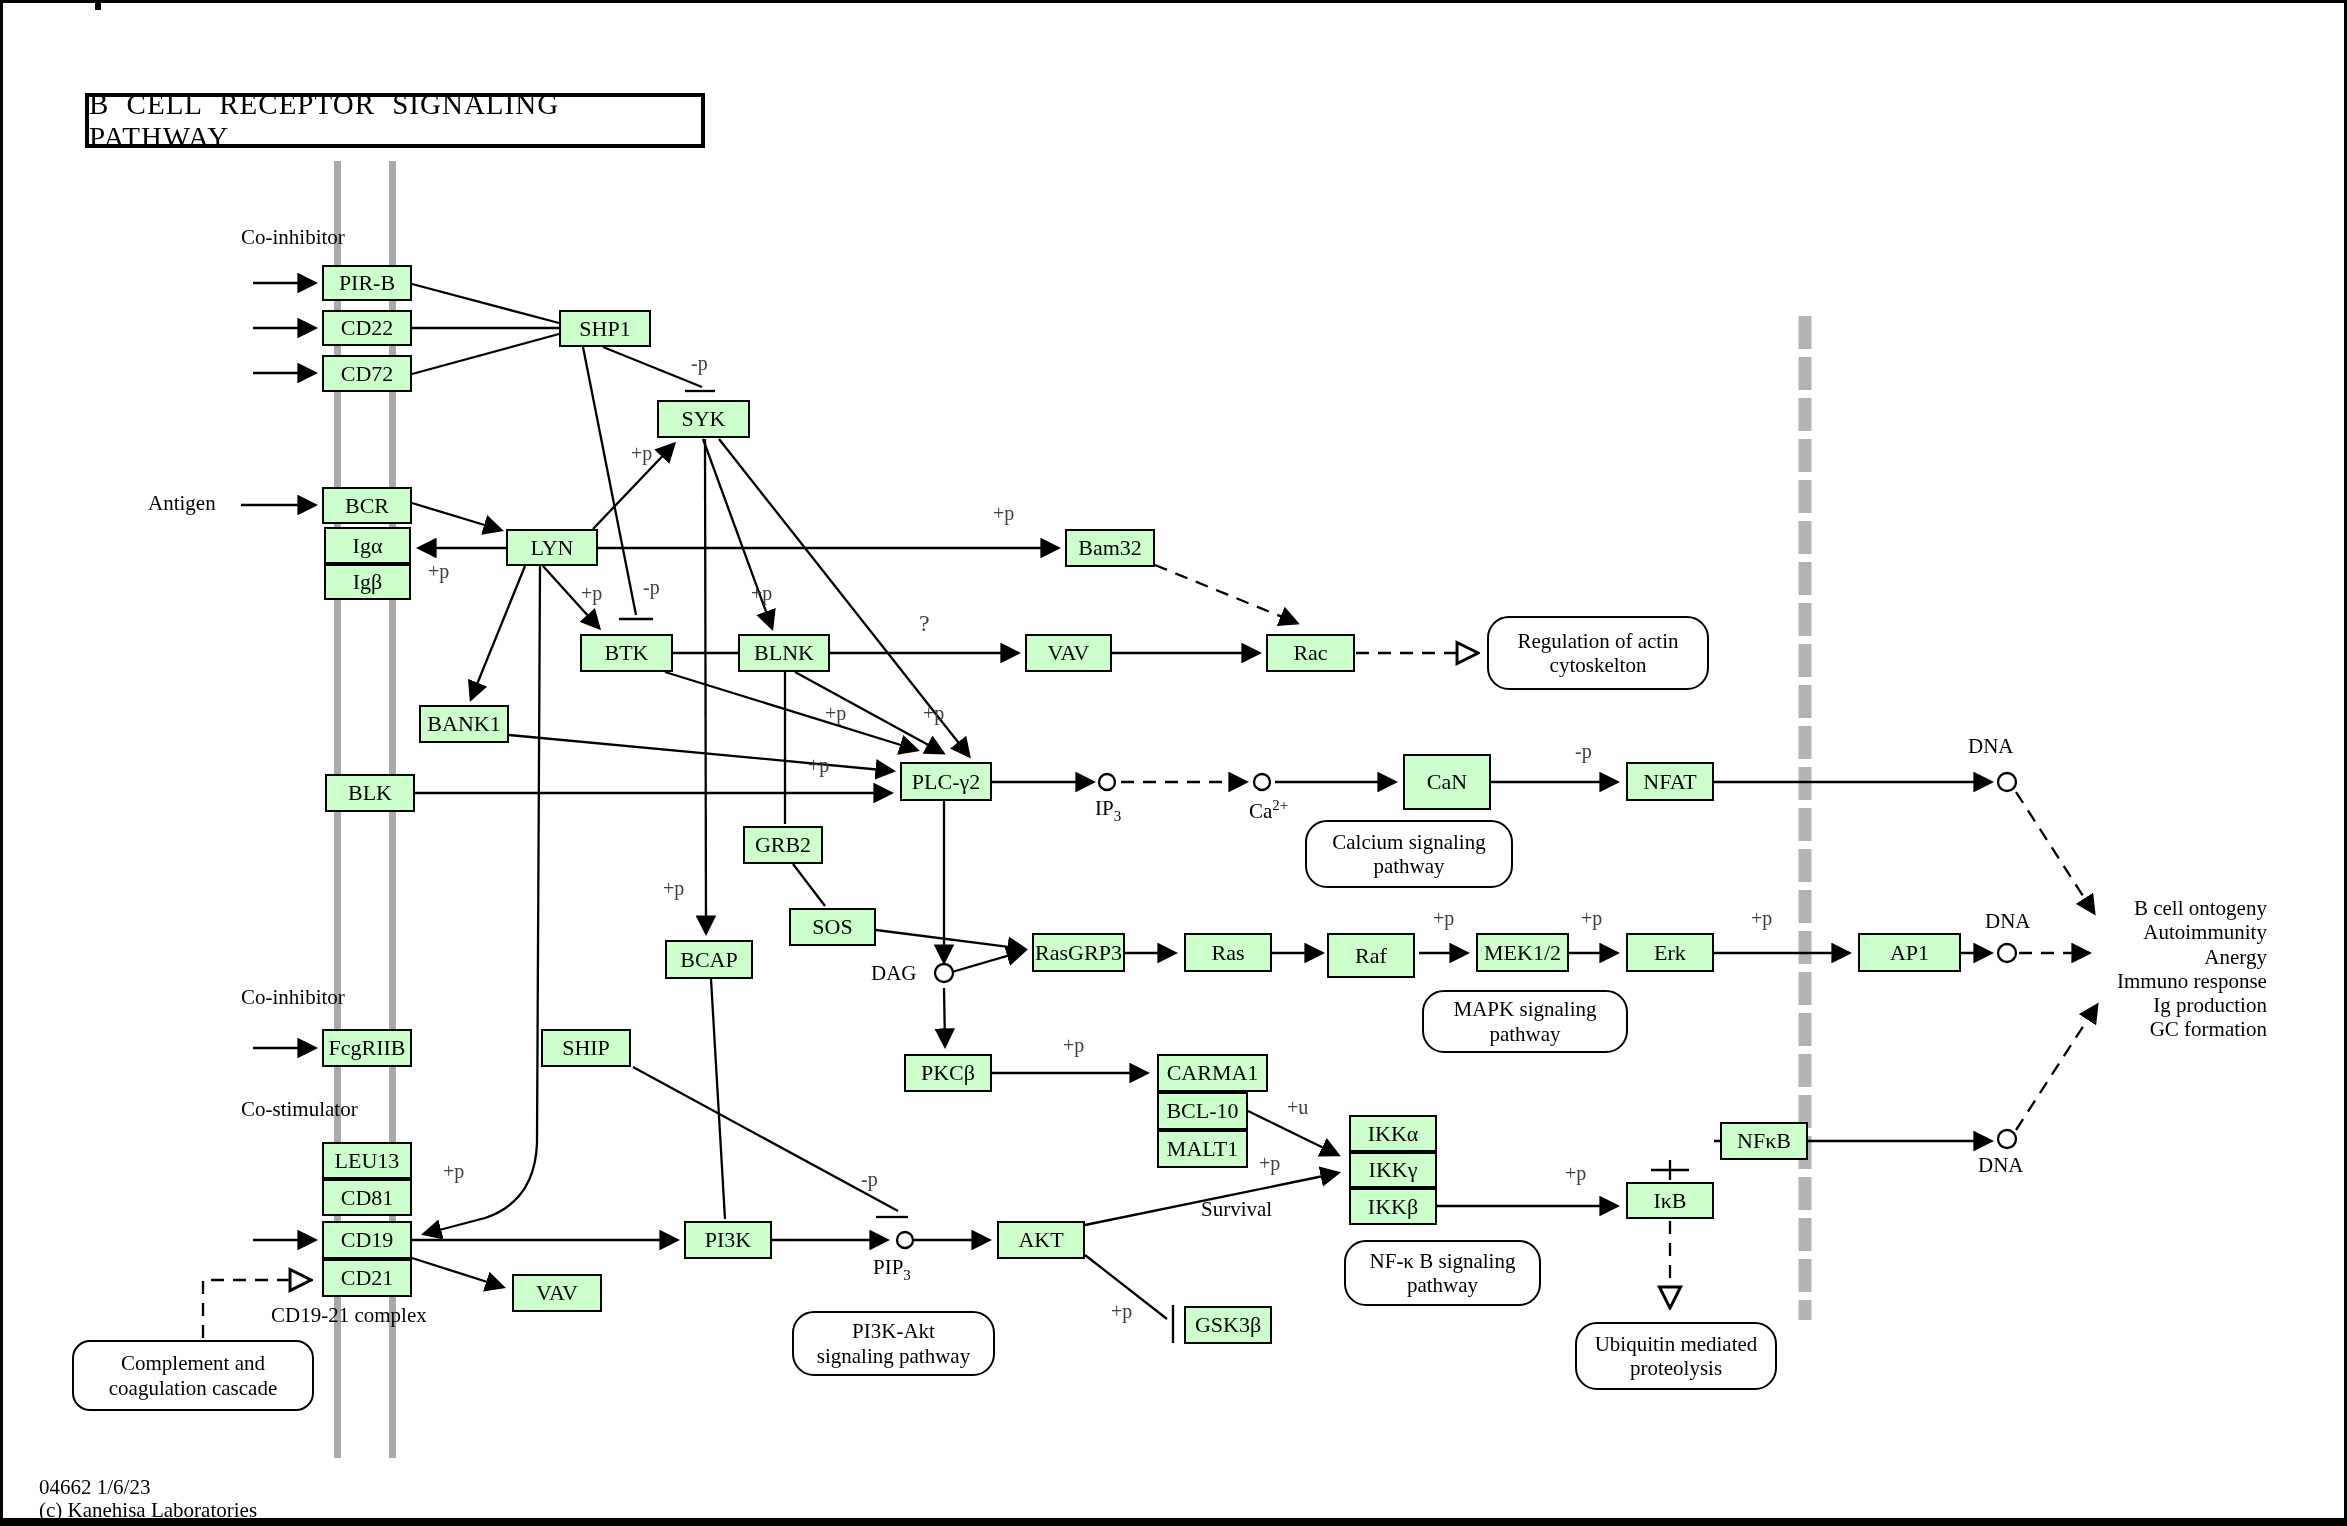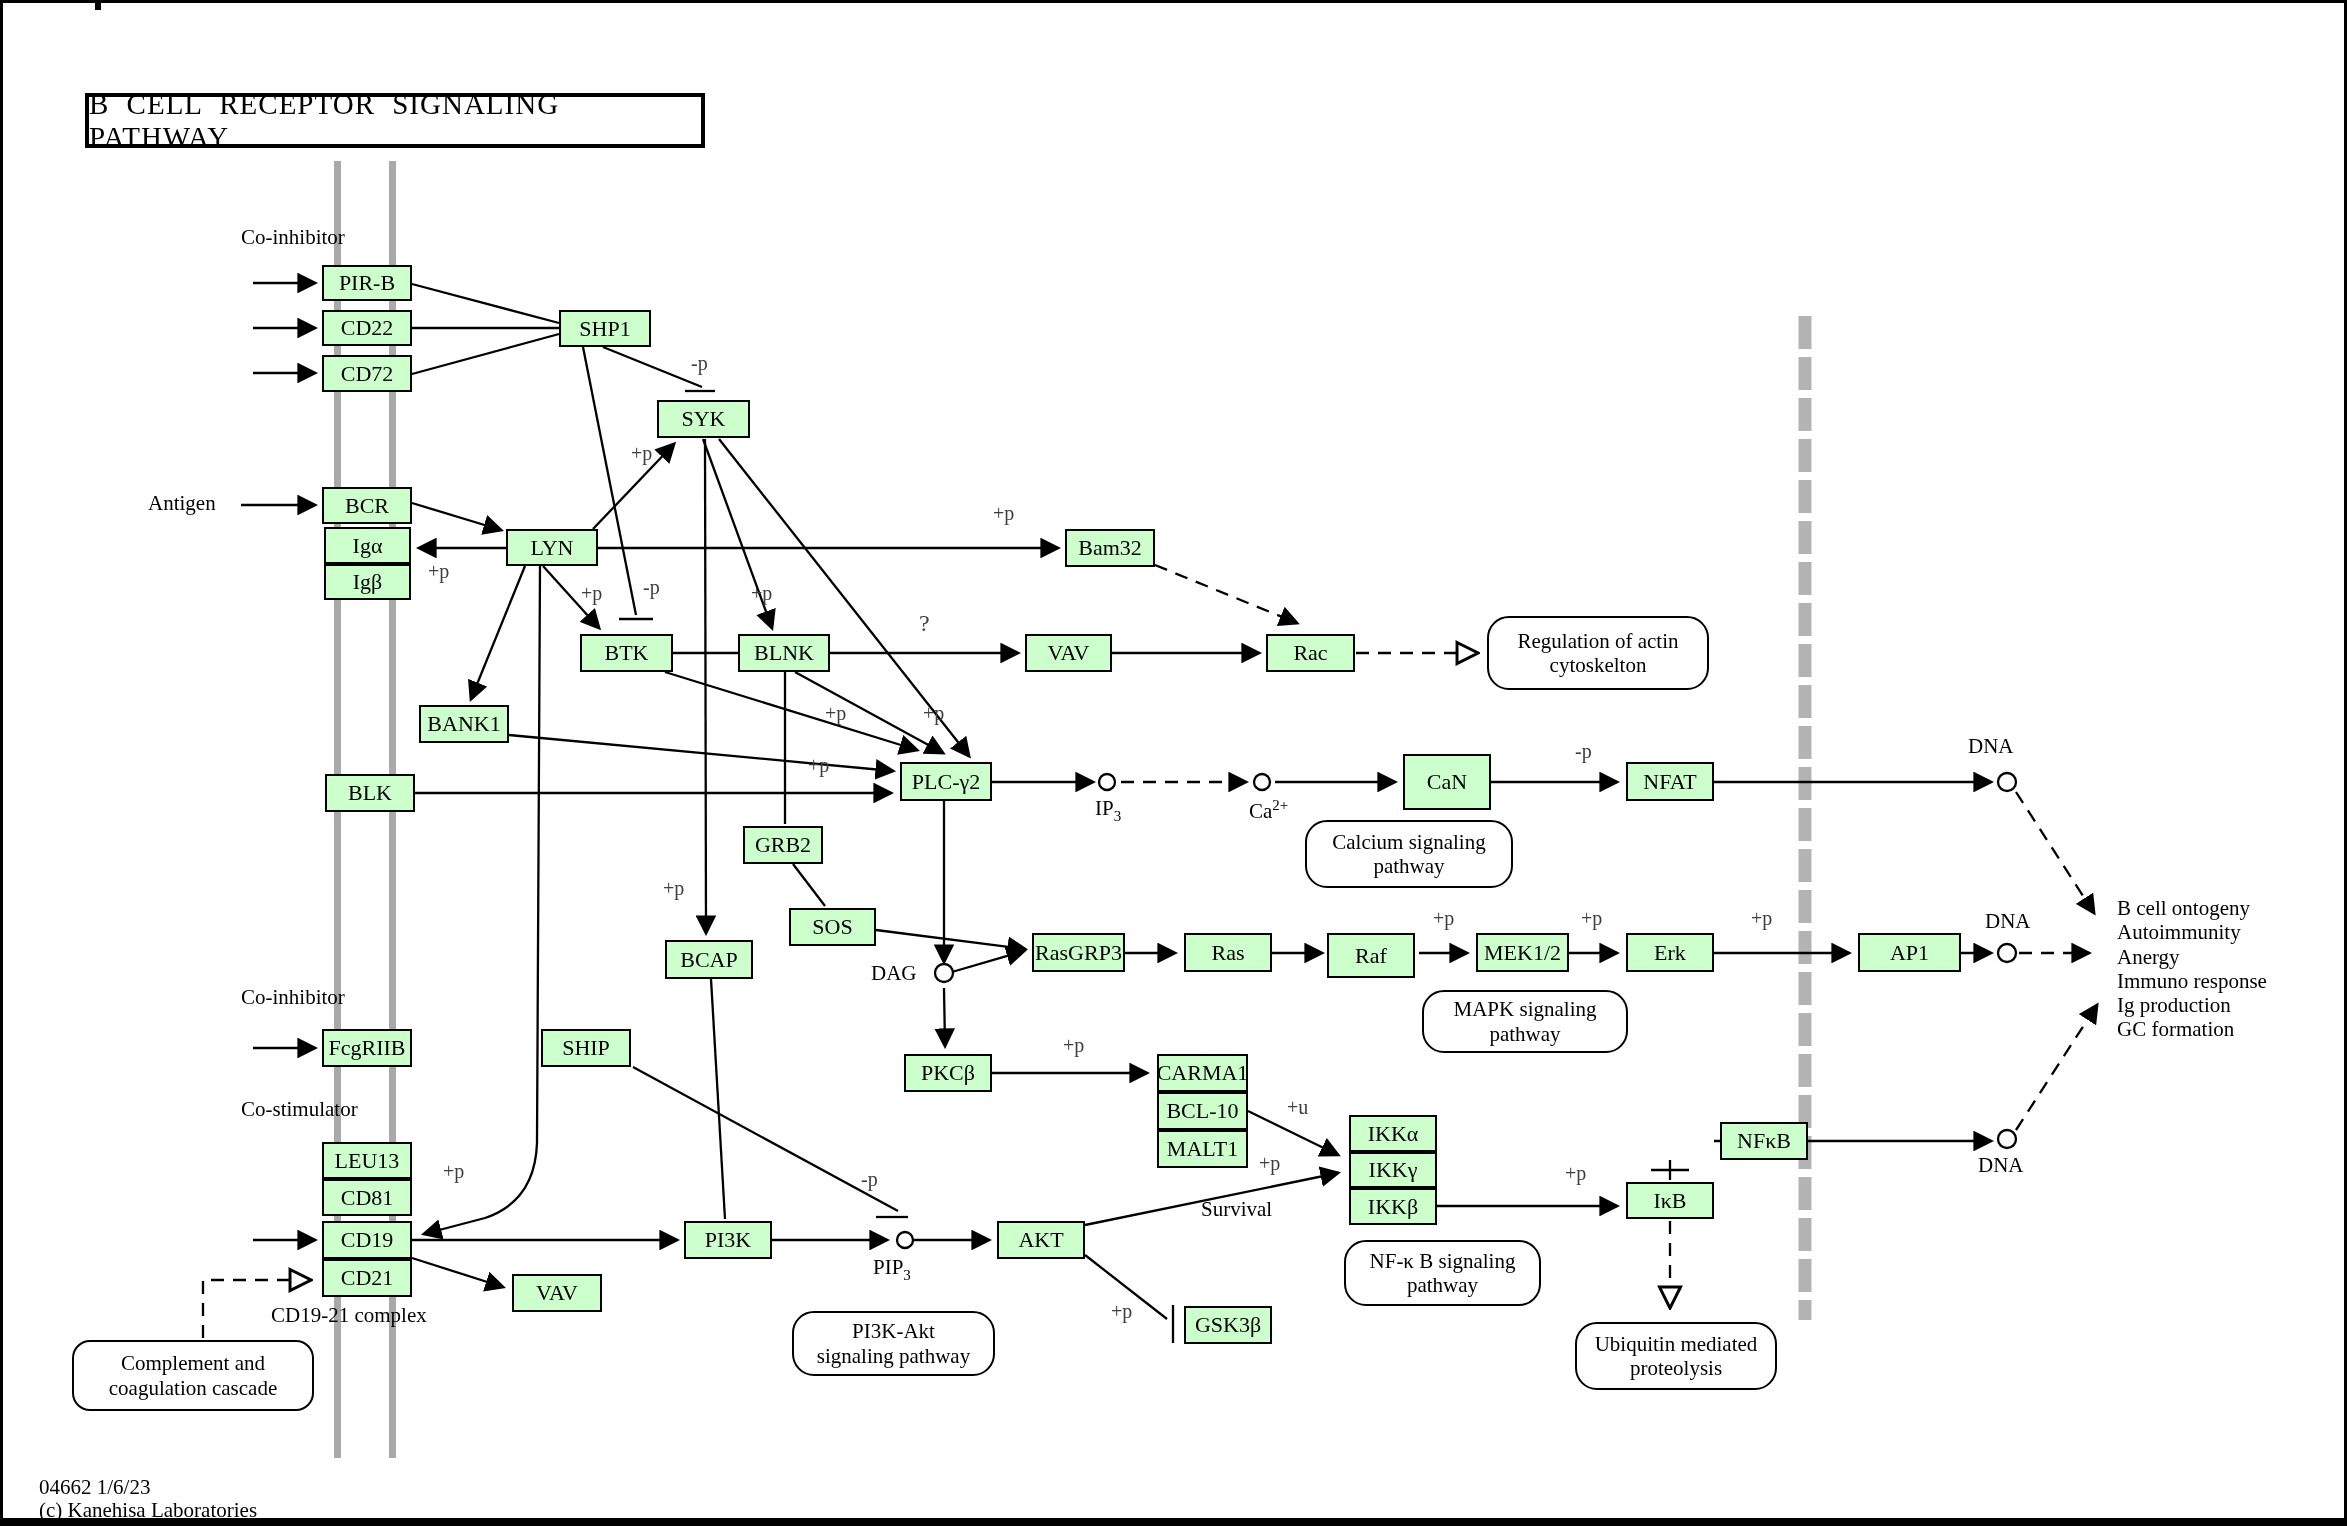"B cell ontogeny" #outputs { text-align: none -> right }
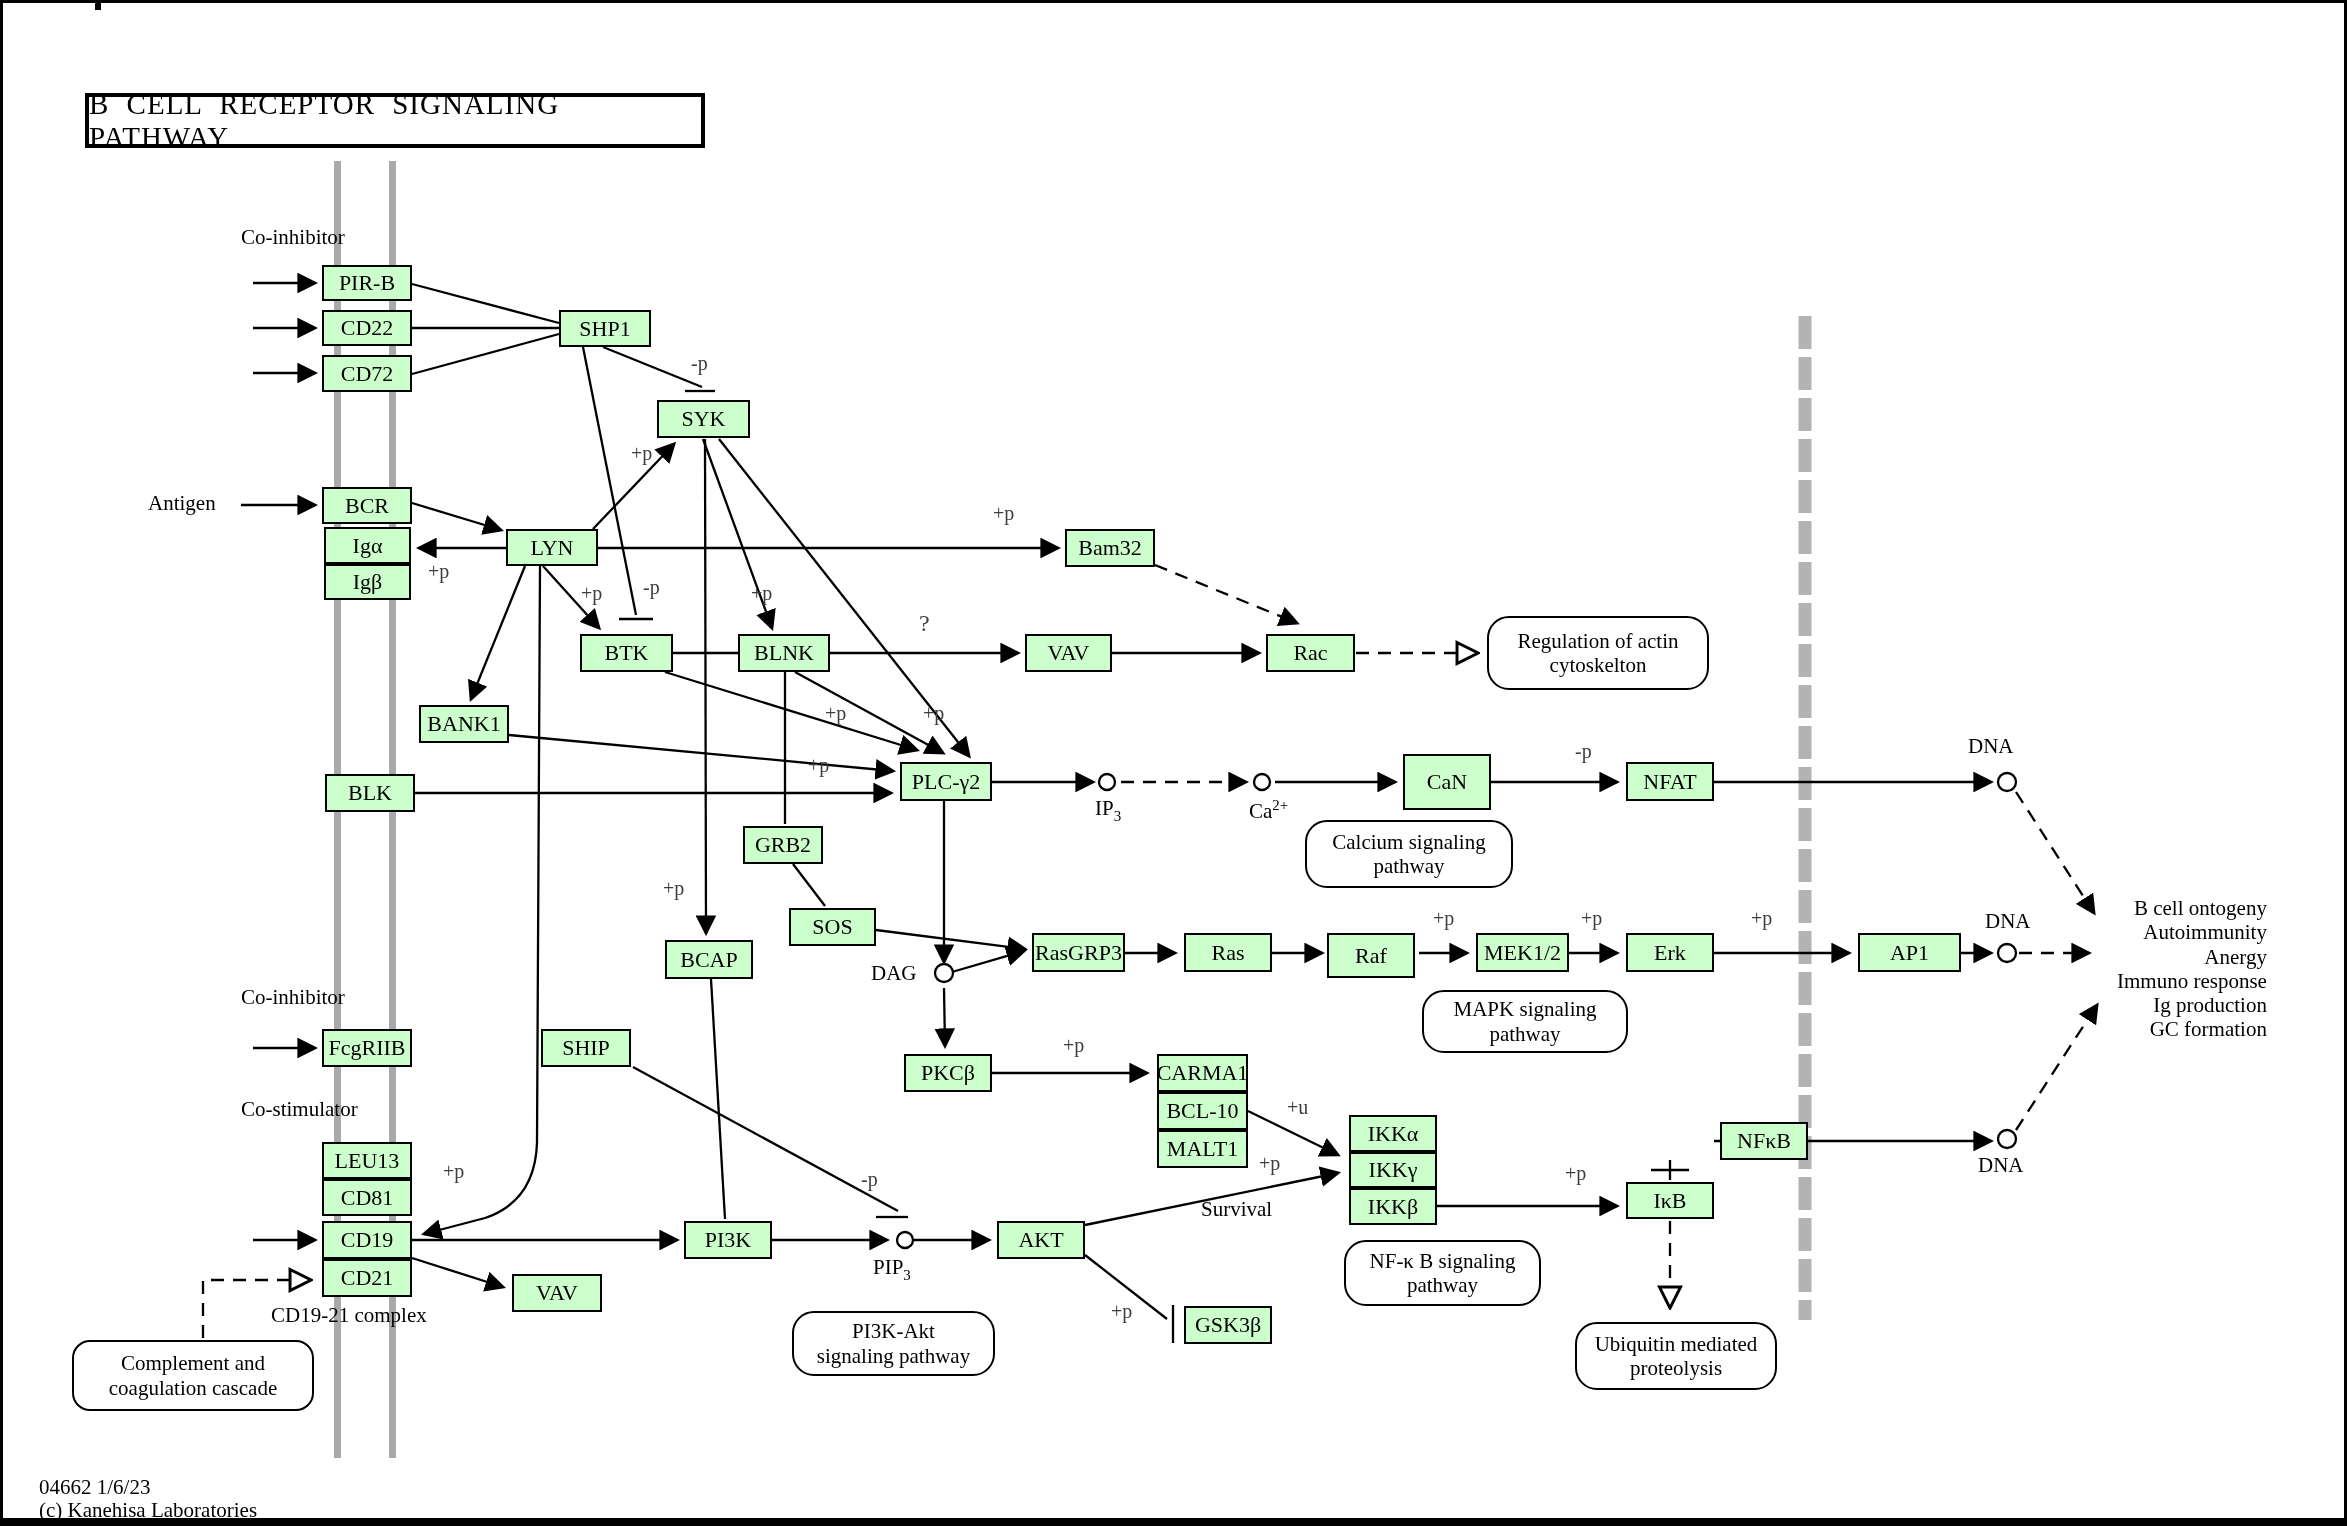"CARMA1" div.node { width: 91px -> 111px }
